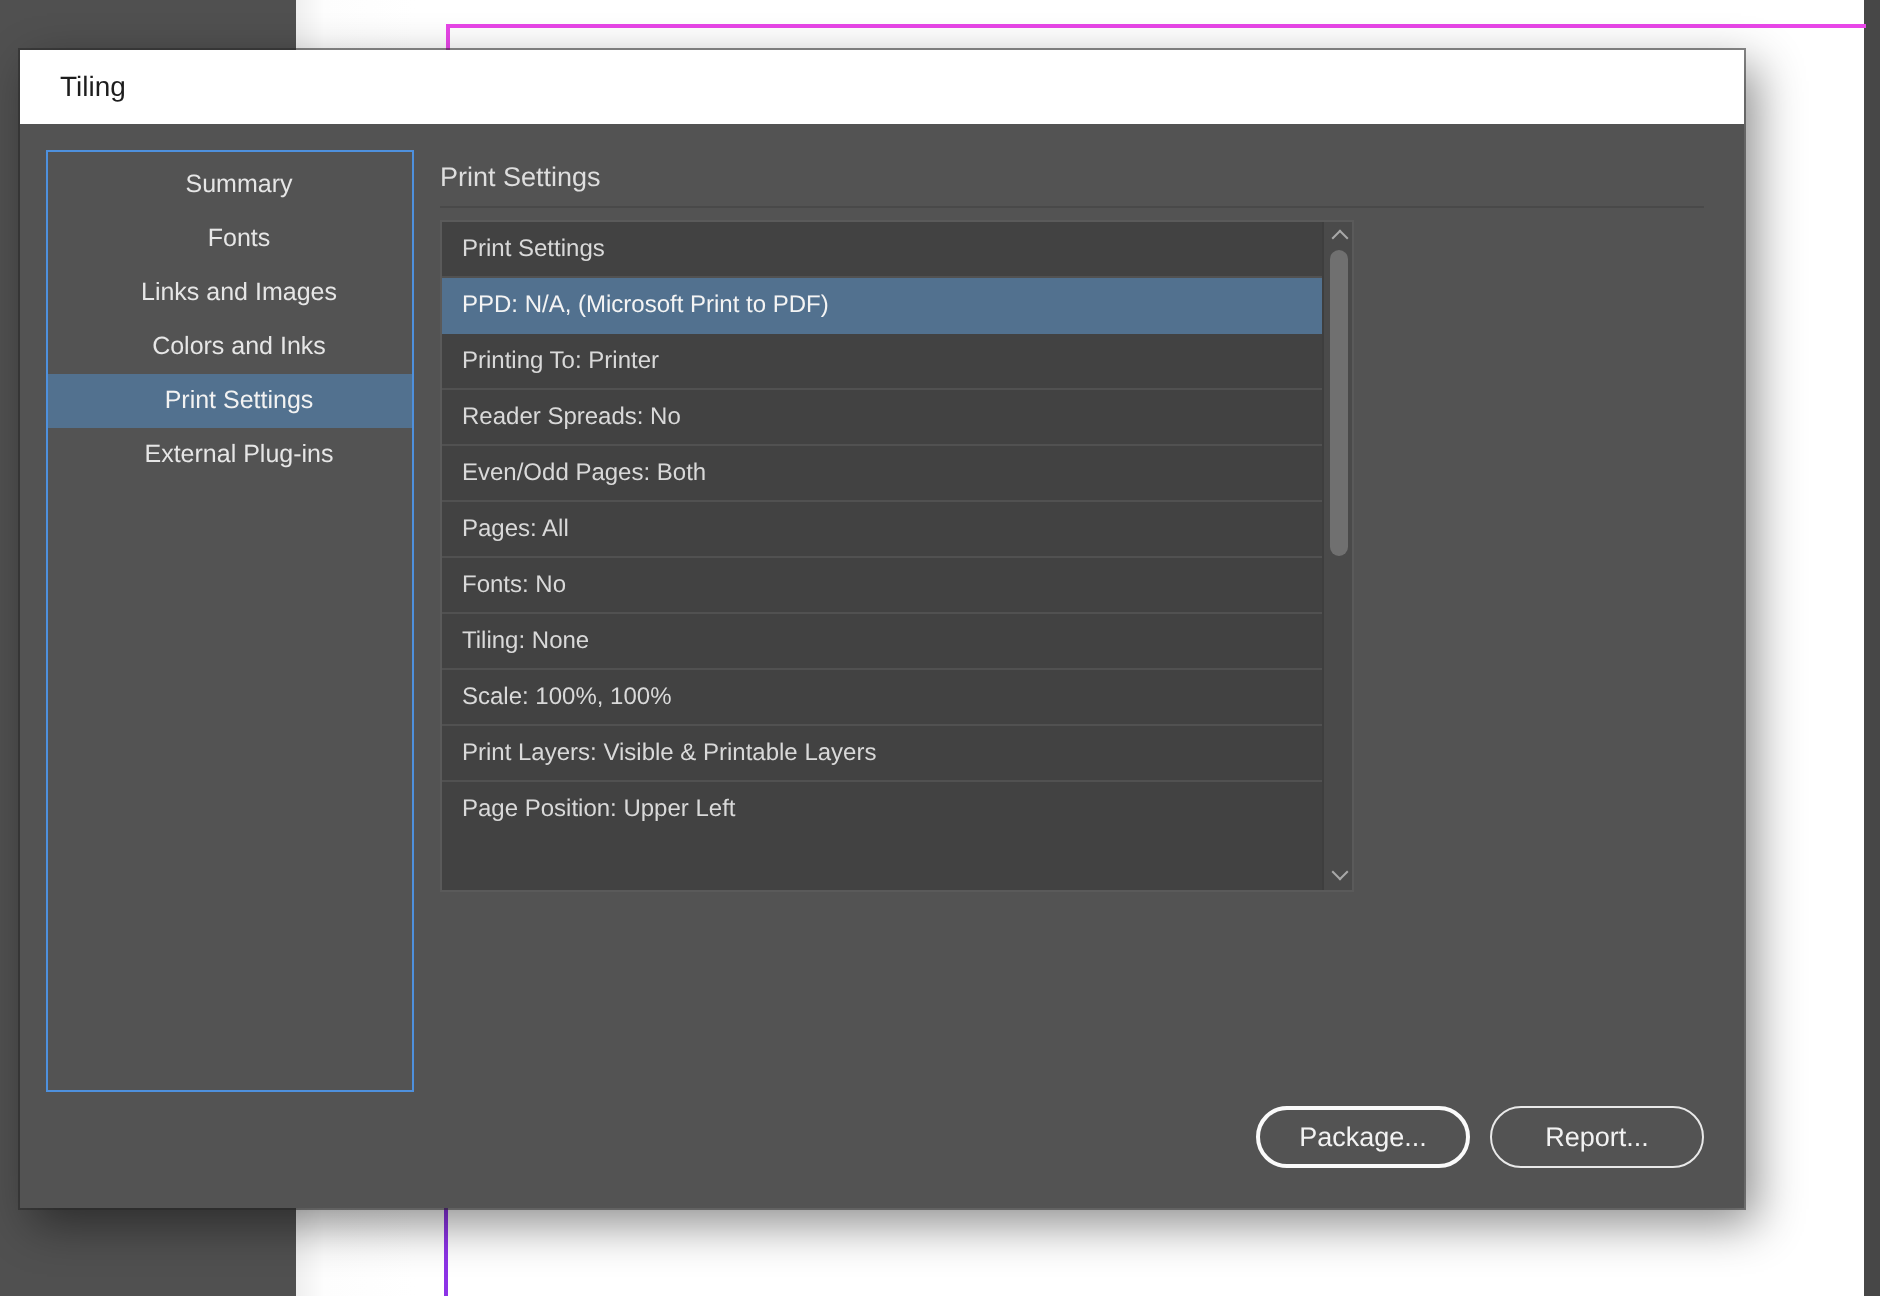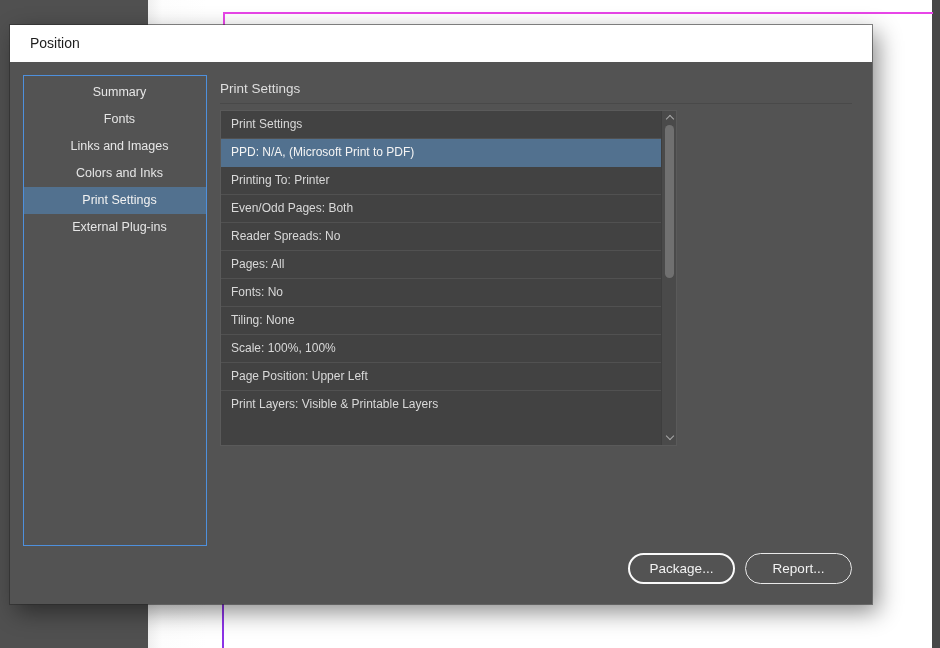"Position" span { text: Position -> Tiling }
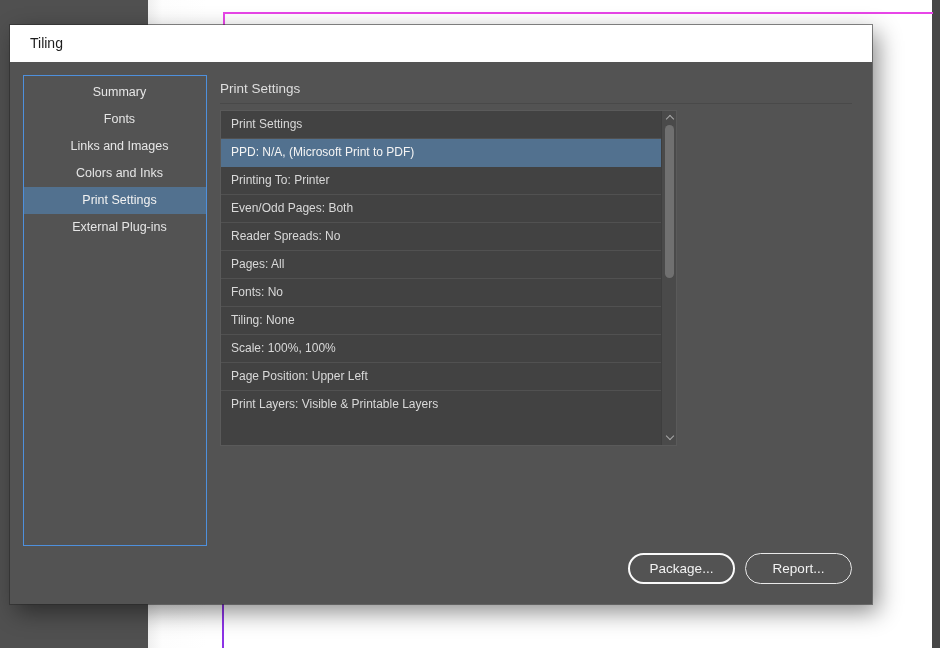"Even/Odd Pages: Both" div.row { order: before "Reader Spreads: No" -> after "Reader Spreads: No" }
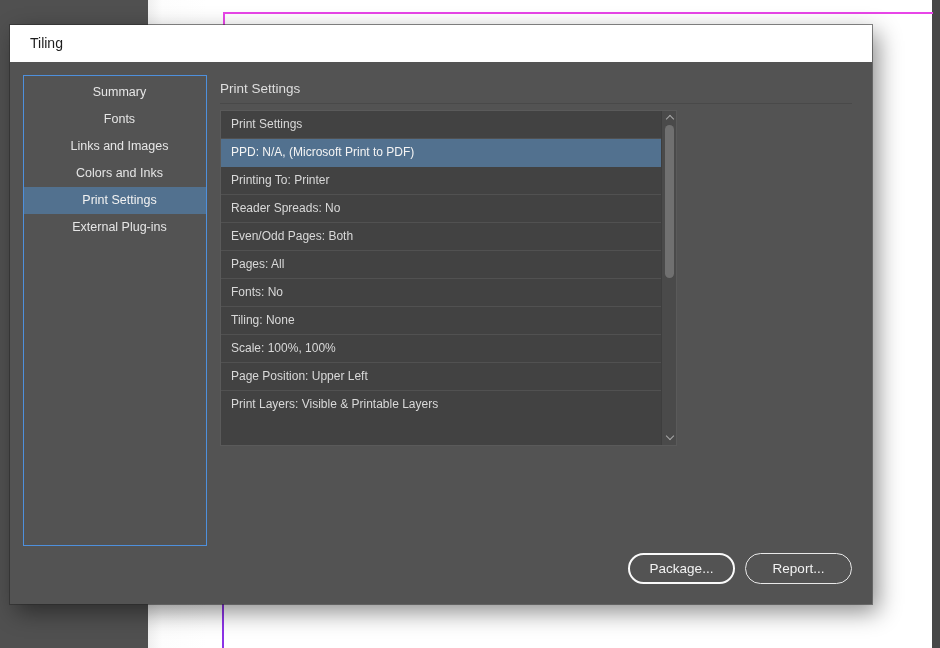"Page Position: Upper Left" div.row { order: before "Print Layers: Visible & Printable" -> after "Print Layers: Visible & Printable" }
